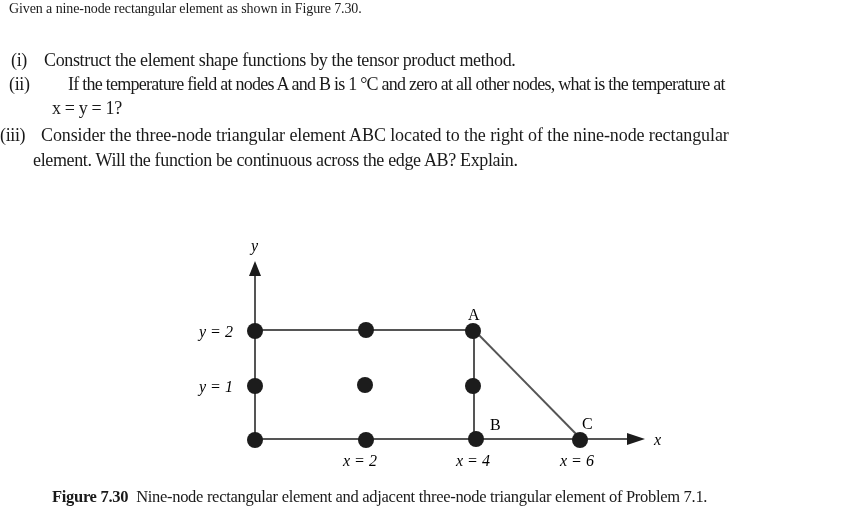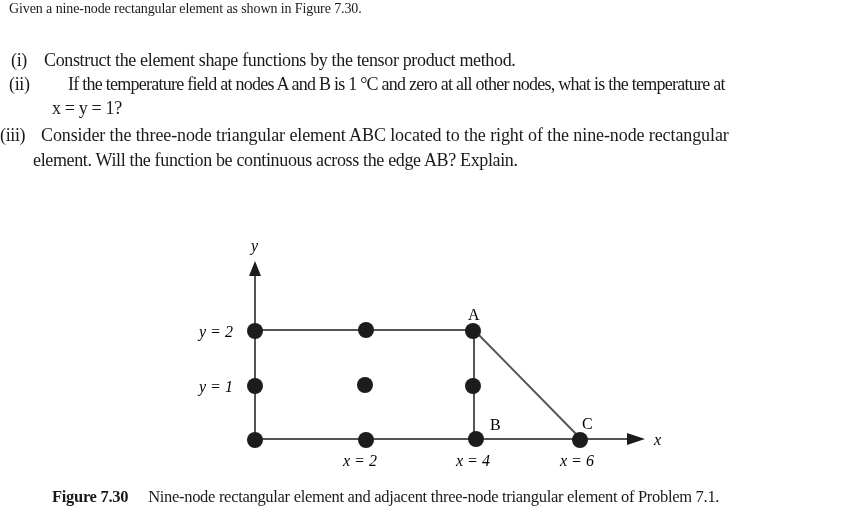"Figure 7.30" .caption .fig-label { margin-right: 20px -> 8px }
